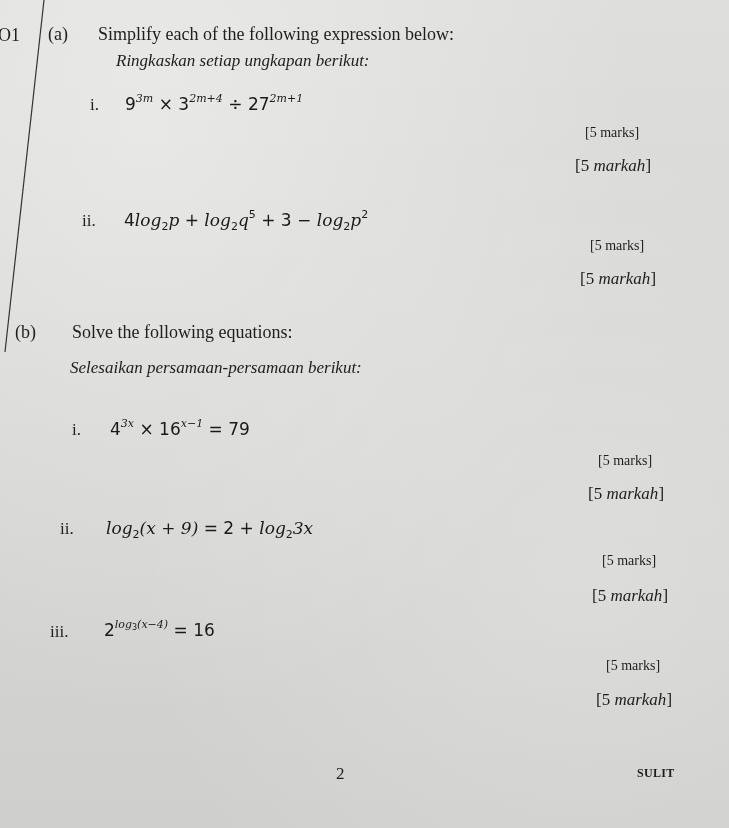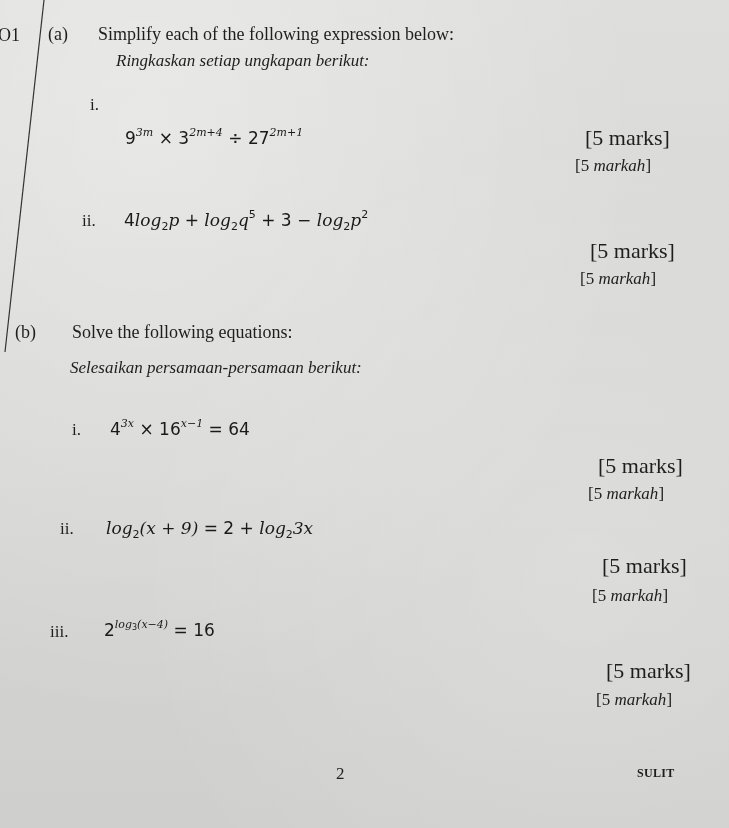"93m × 32m+4 ÷ 272m+1" div.abs { margin-top: 34px -> none }
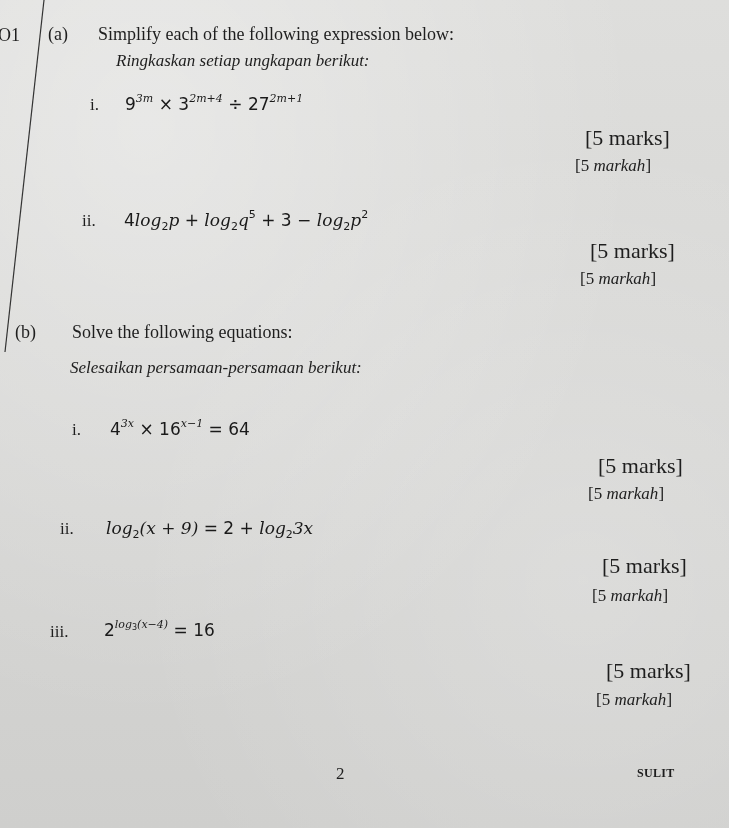"[5 marks]" .marks { font-size: 22px -> 14px }
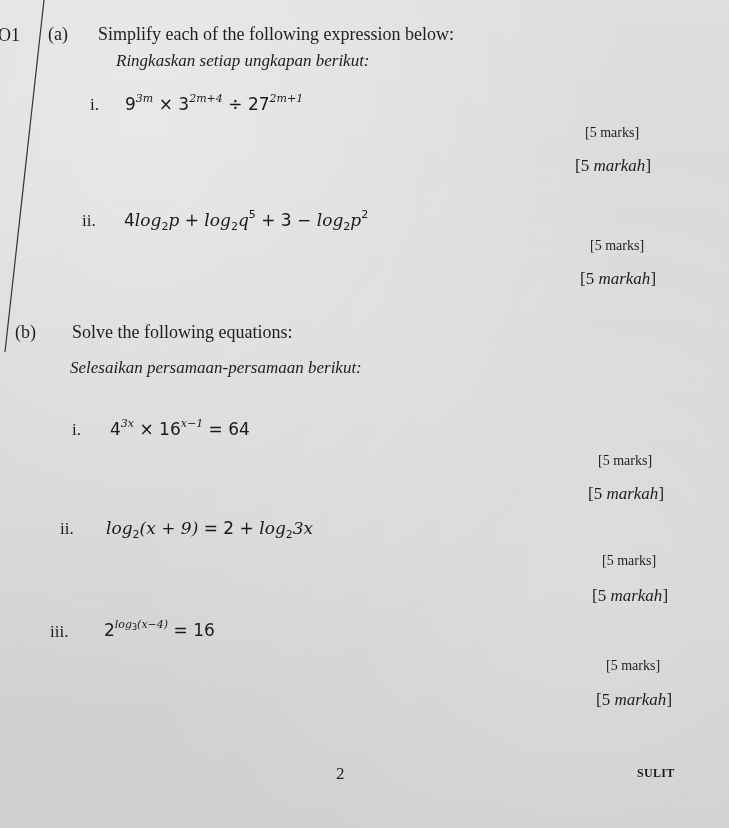"= 64" span { text: 64 -> 79 }
